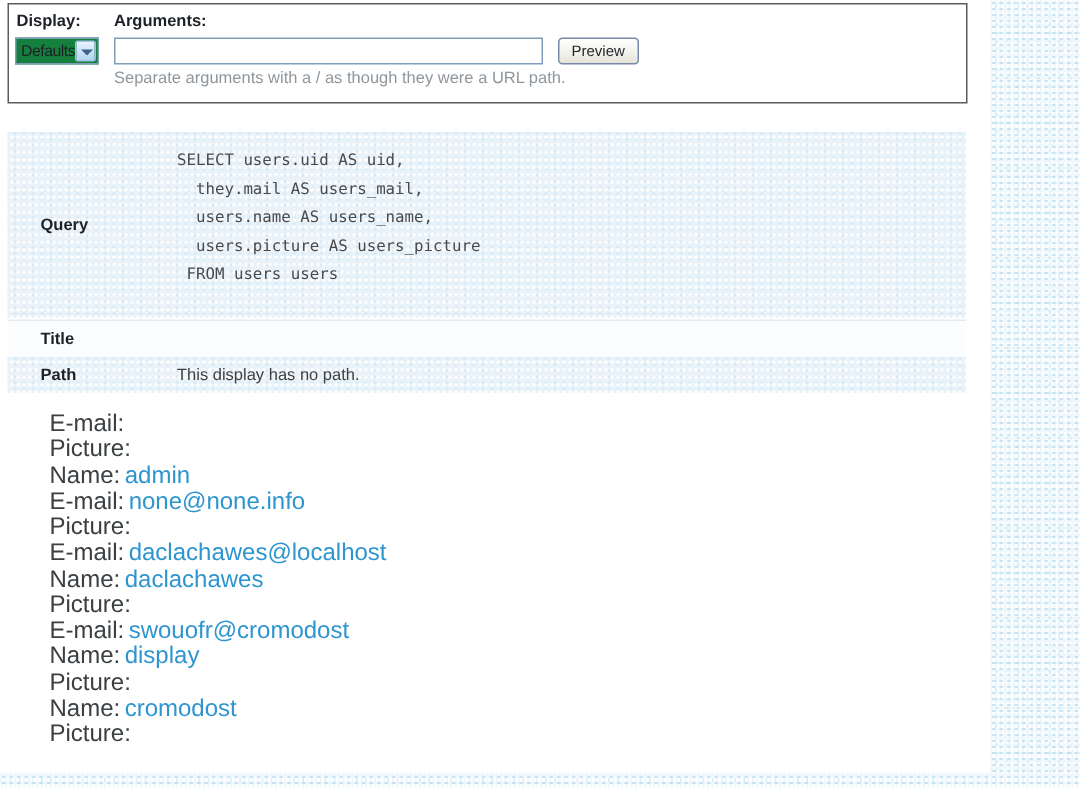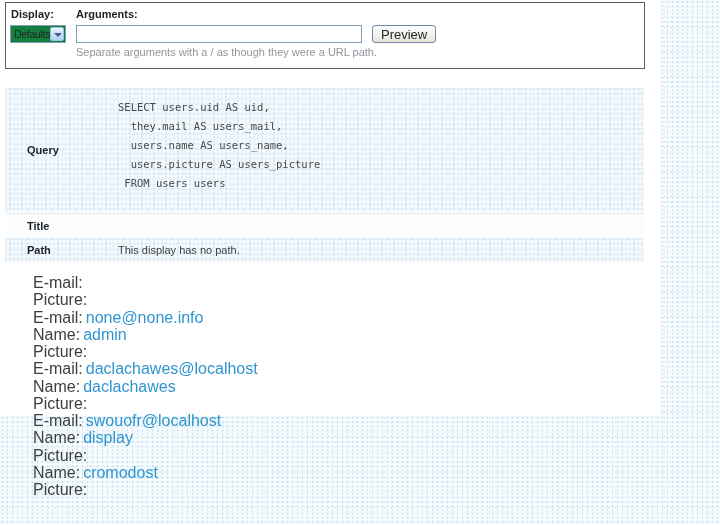"Display:" .content { height: 416px -> 515px }
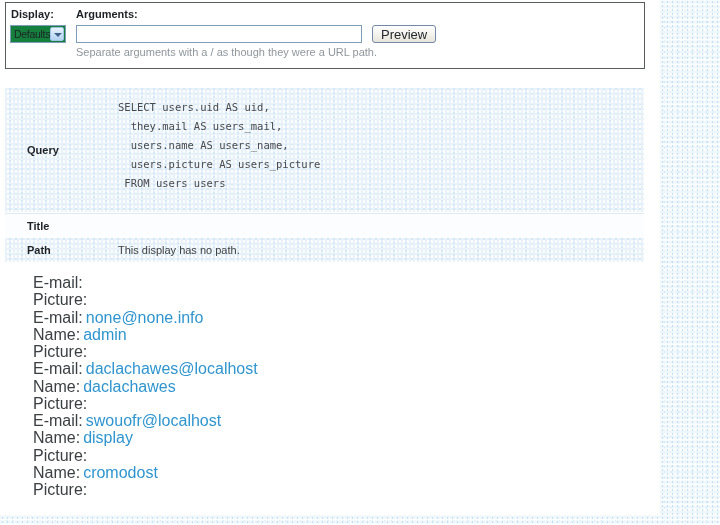"Preview" .xp-button { font-size: 13px -> 10px }
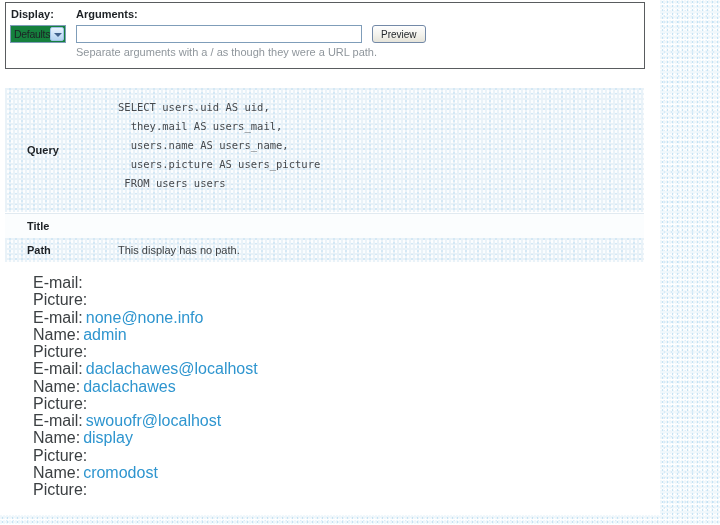"E-mail: none@none.info" div.rline { order: before "Name: admin" -> after "Name: admin" }
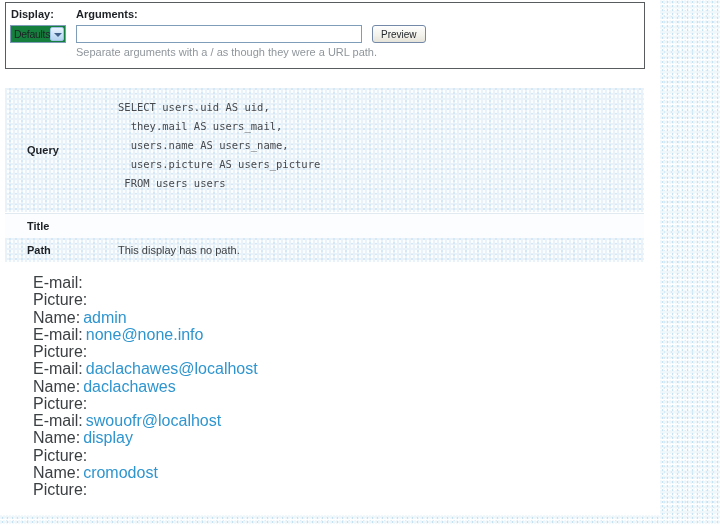"swouofr@localhost" a.fvalue { text: swouofr@localhost -> swouofr@cromodost }
